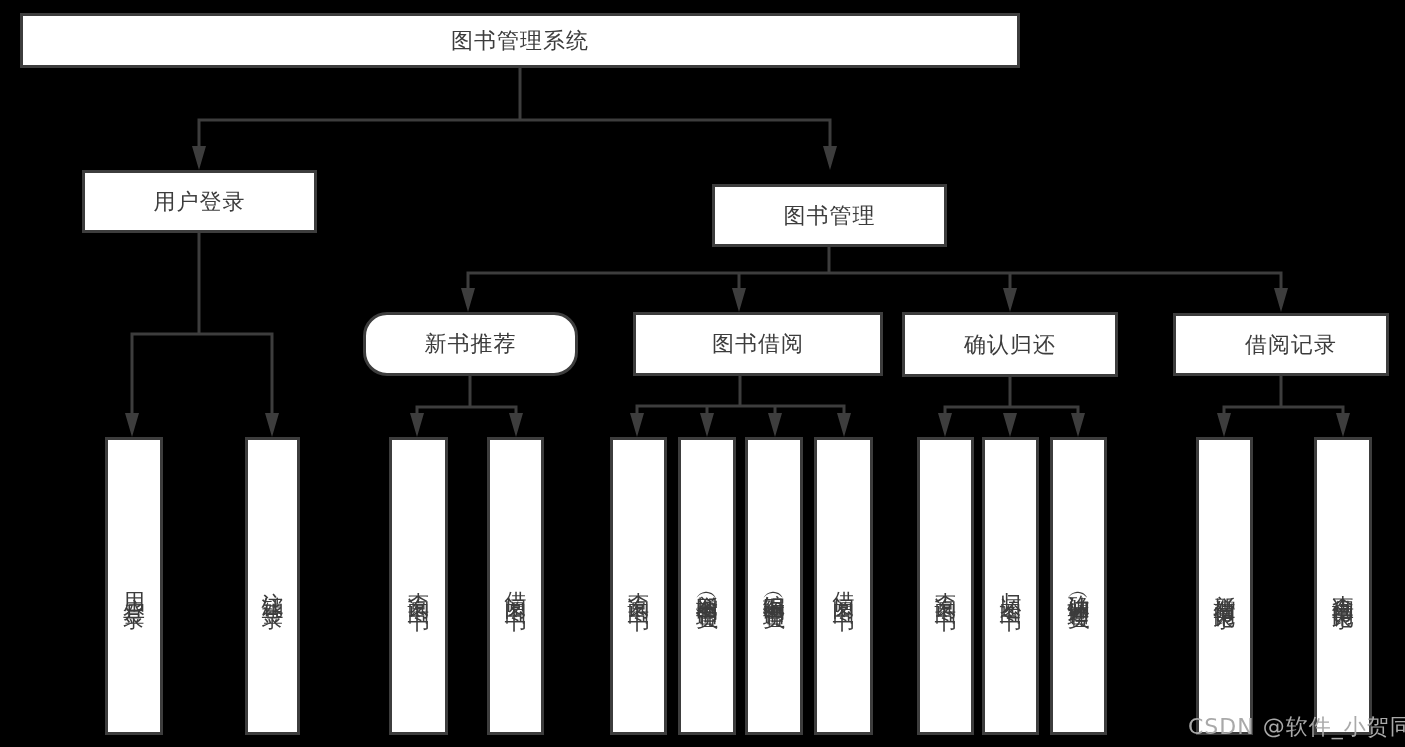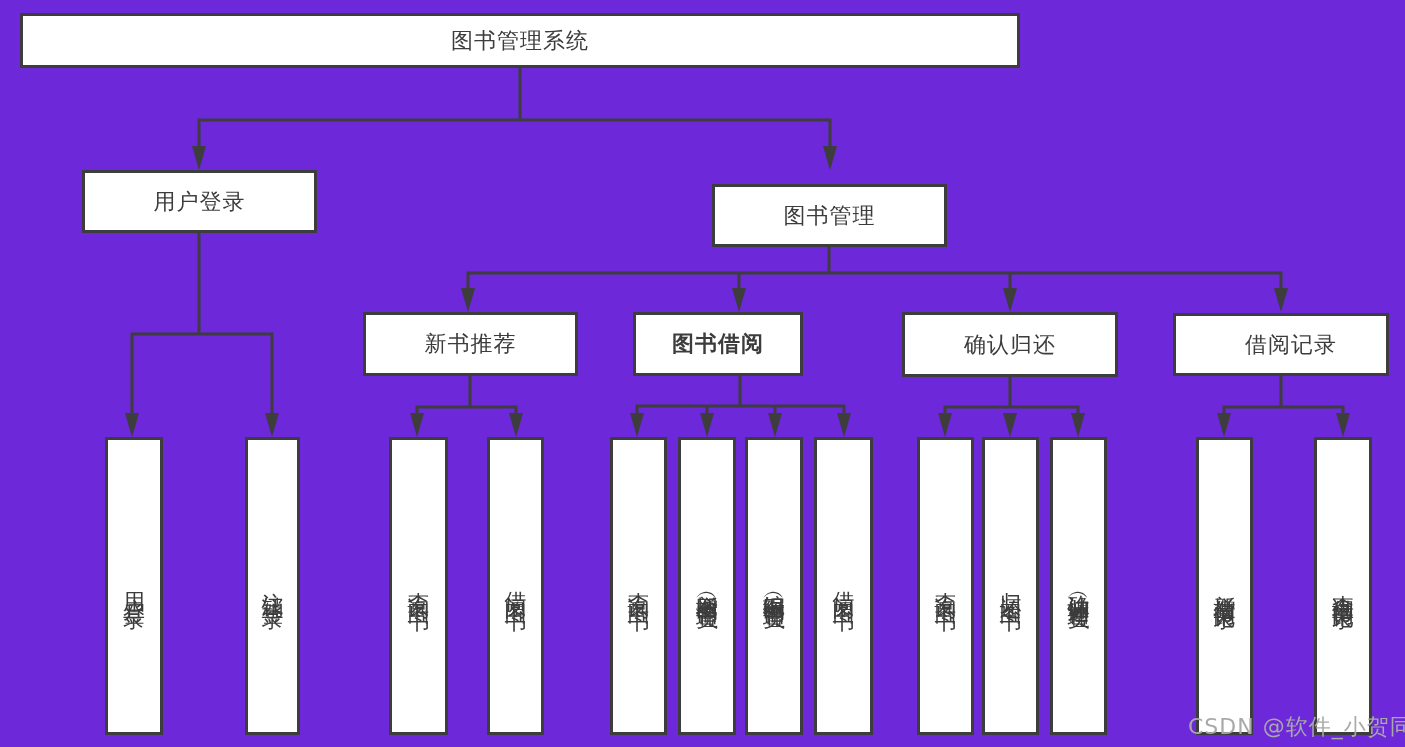"图书管理系统" #canvas { background: #6d28d9 -> #000000 }
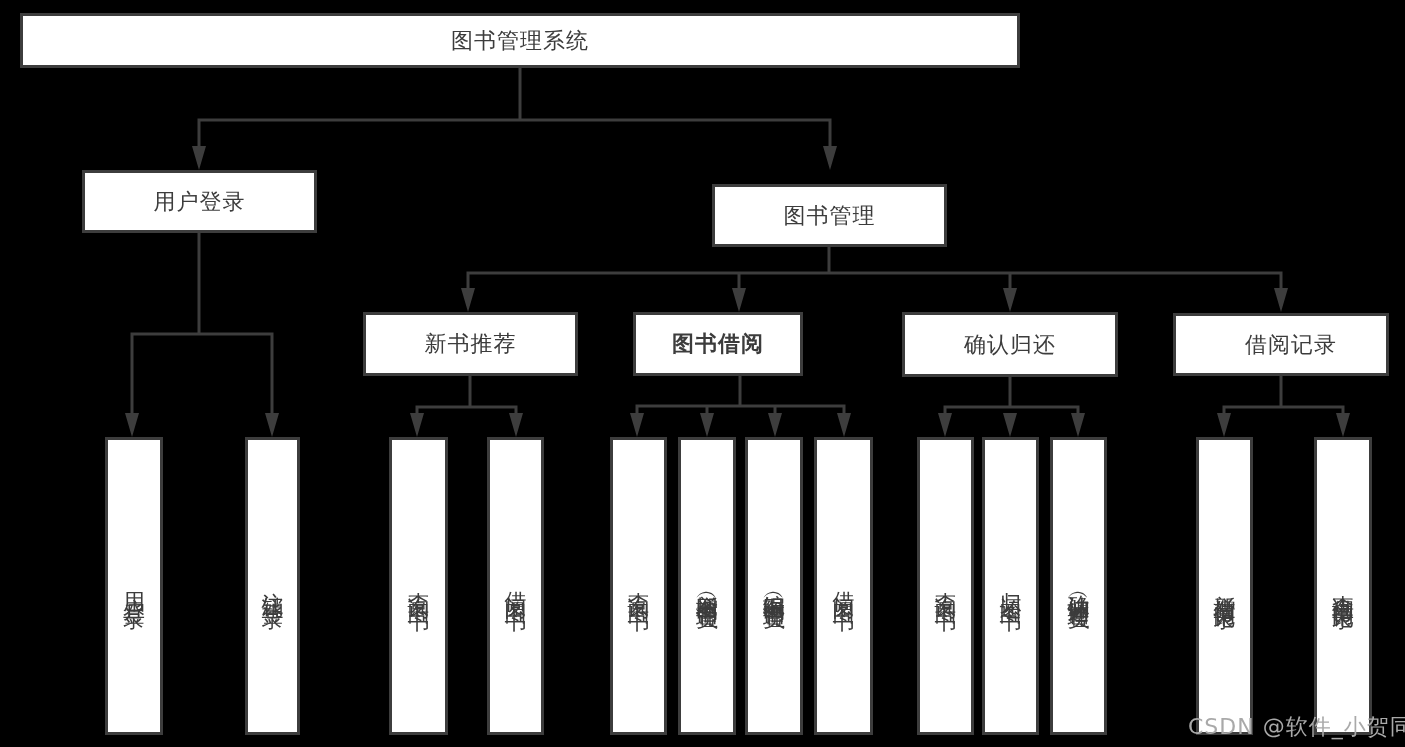"新书推荐" div.box { border-radius: none -> 24px }
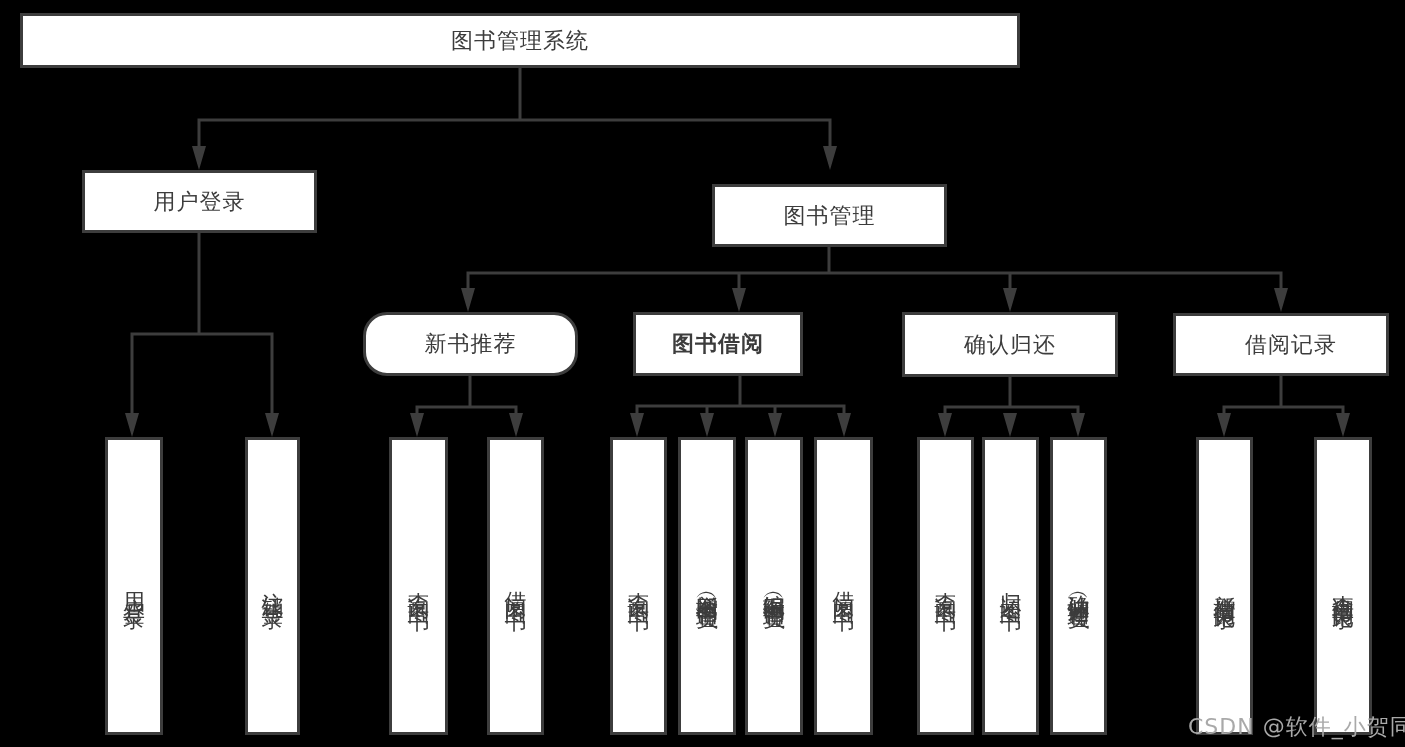"图书借阅" div.box { font-weight: bold -> none; width: 170px -> 250px }
